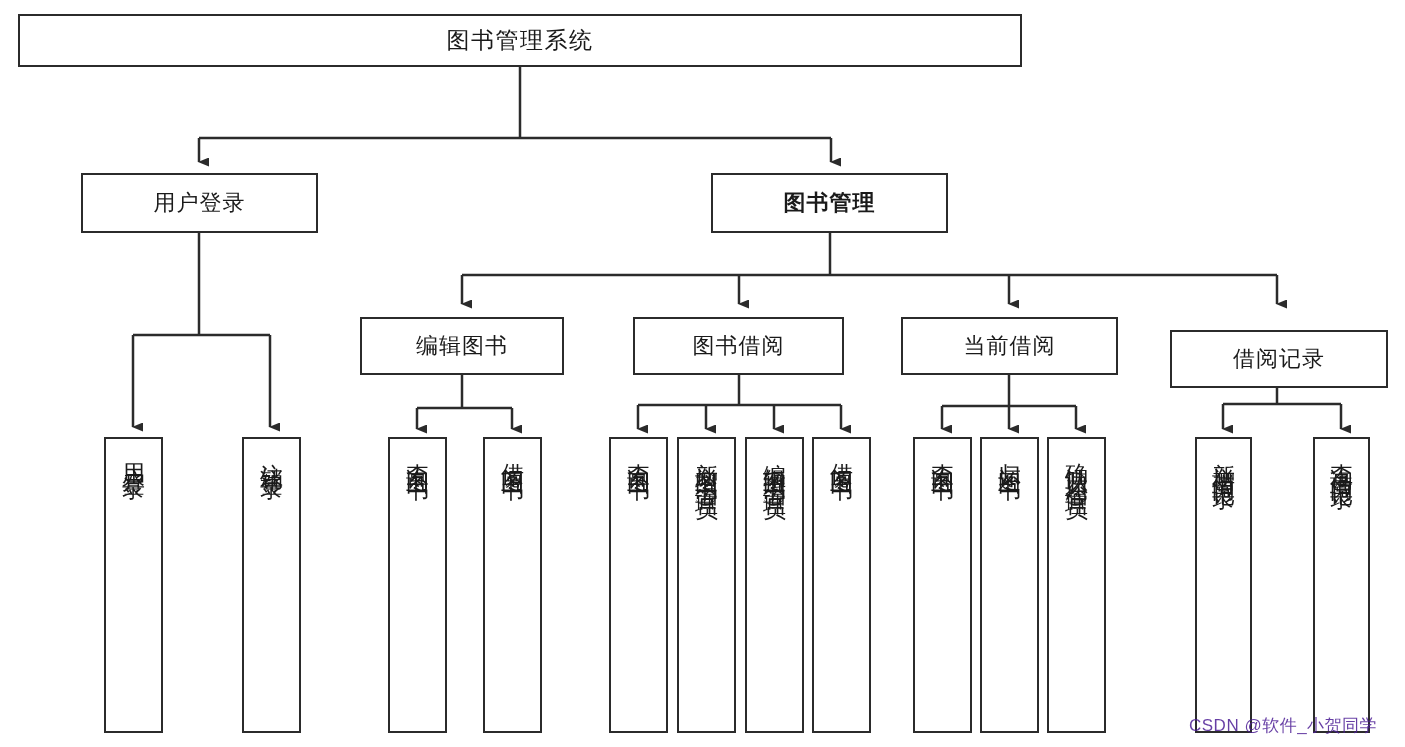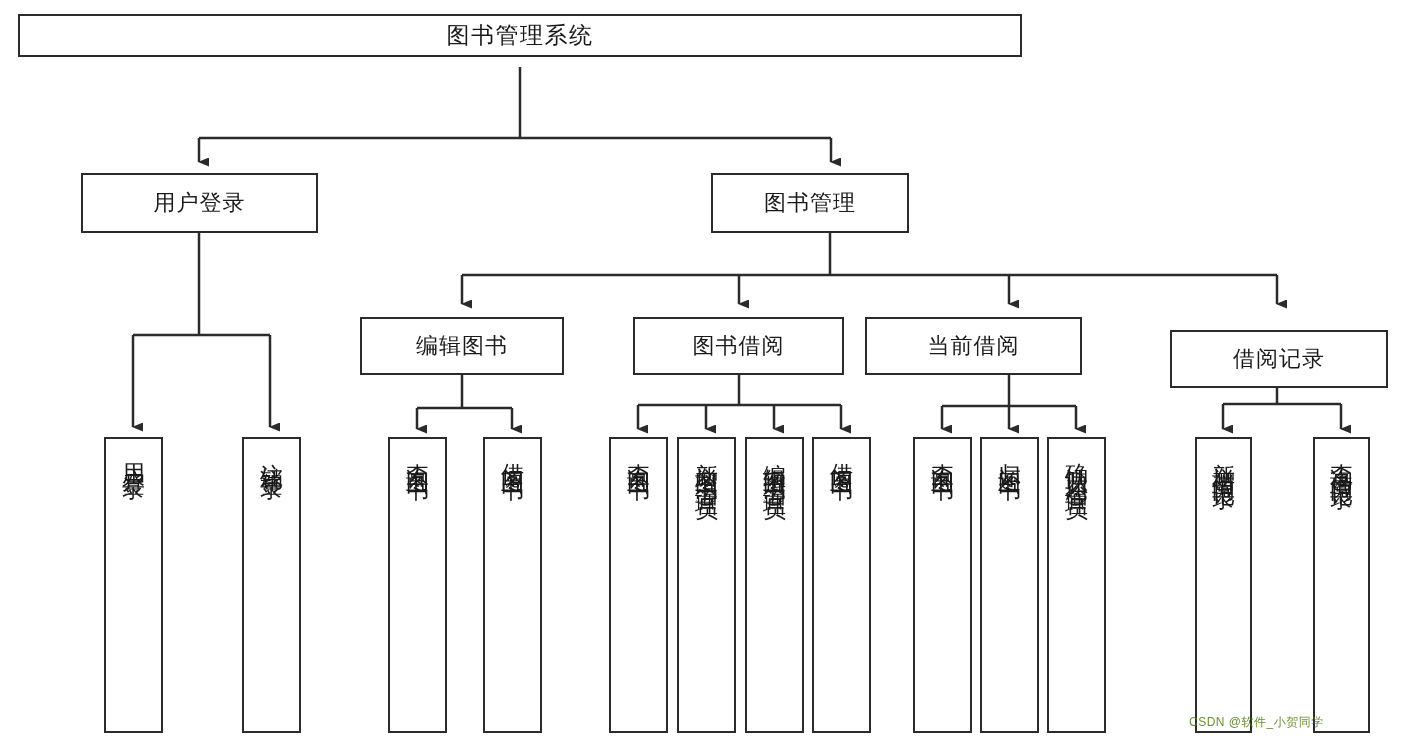"图书管理系统" div.node { height: 43px -> 53px }
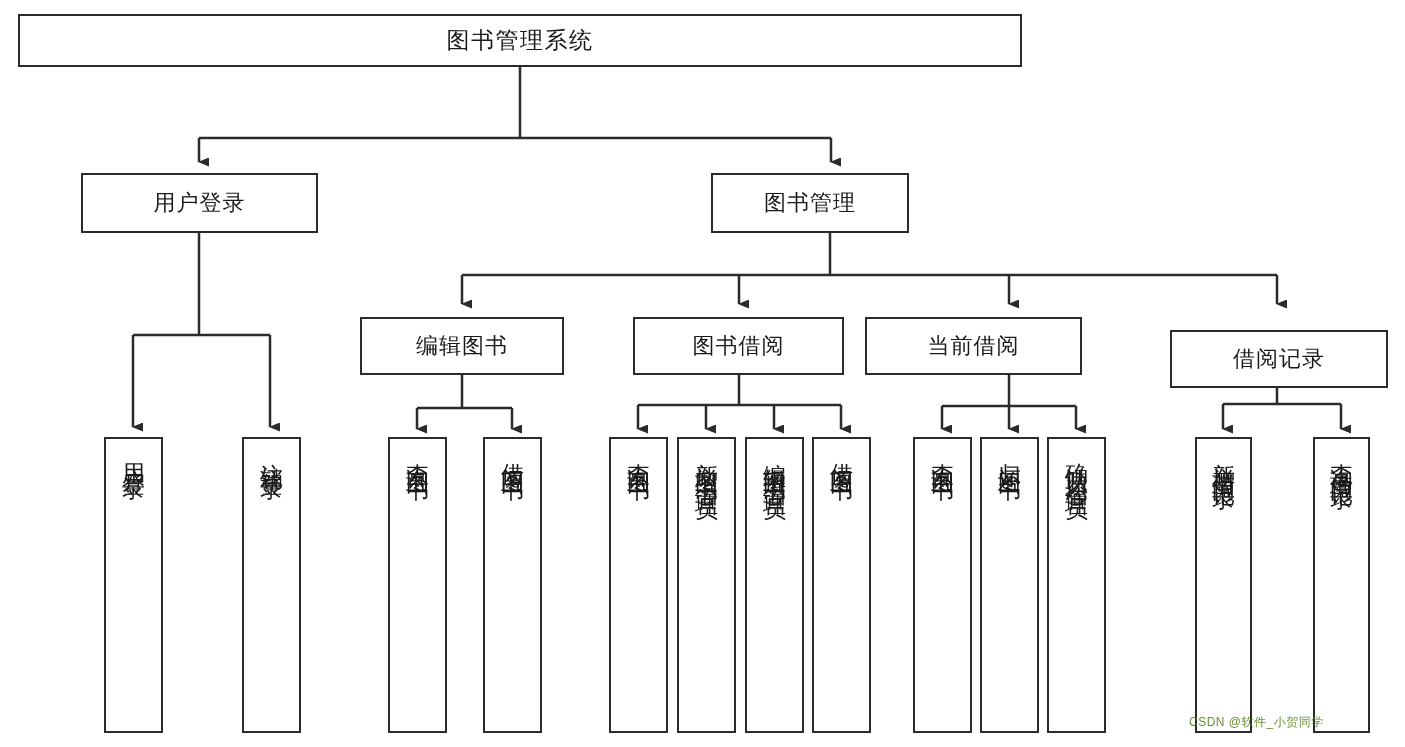"图书管理" div.node { font-weight: none -> bold; width: 198px -> 237px }
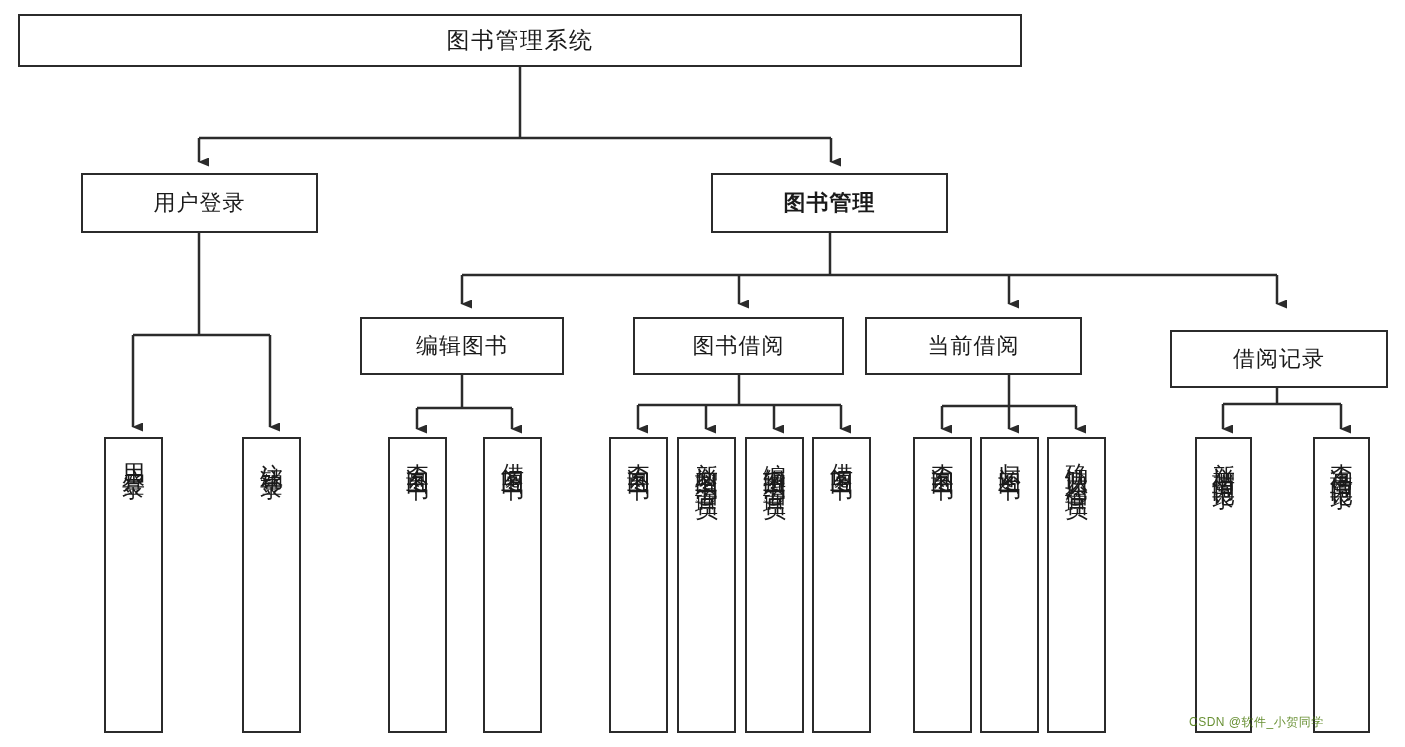"当前借阅" div.node { left: 865px -> 901px }
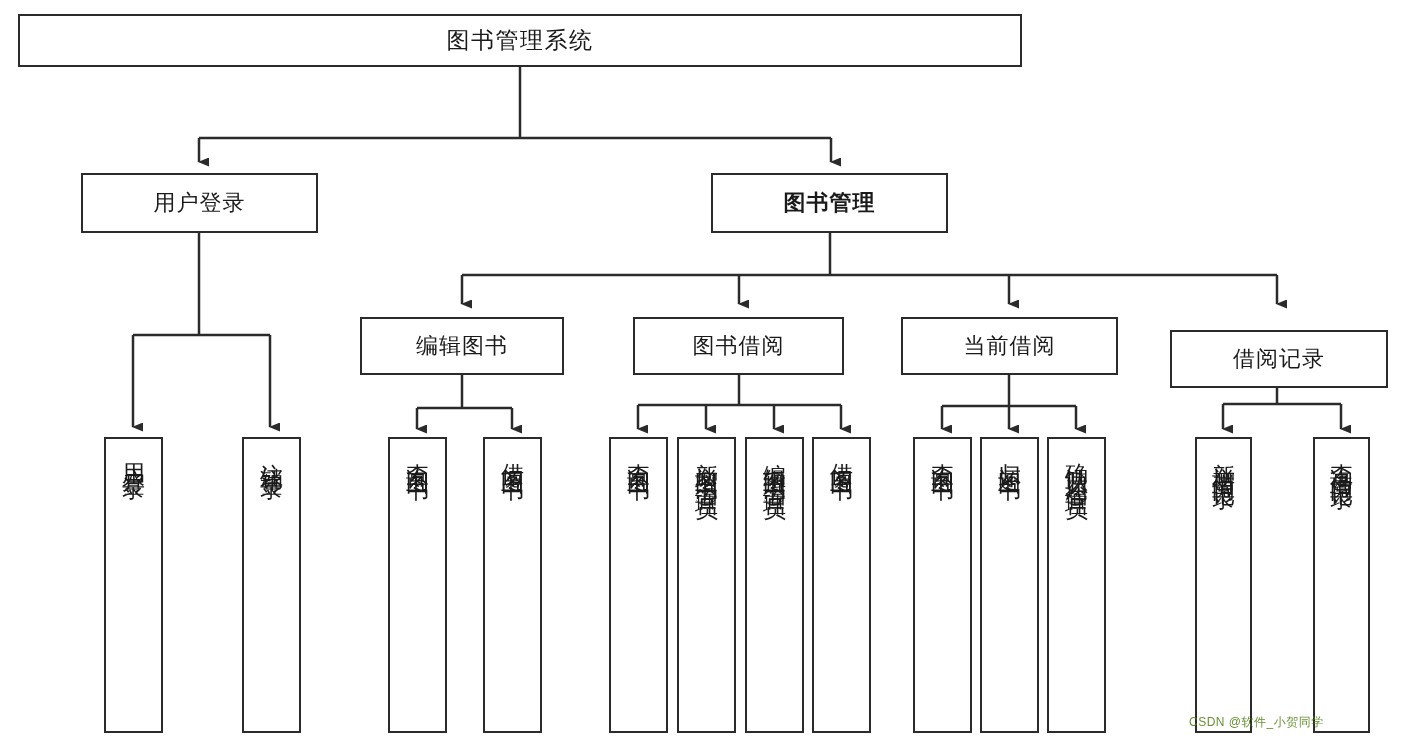"CSDN @软件_小贺同学" .watermark { color: #4d7c0f -> #4c1d95; font-size: 12px -> 17px }
